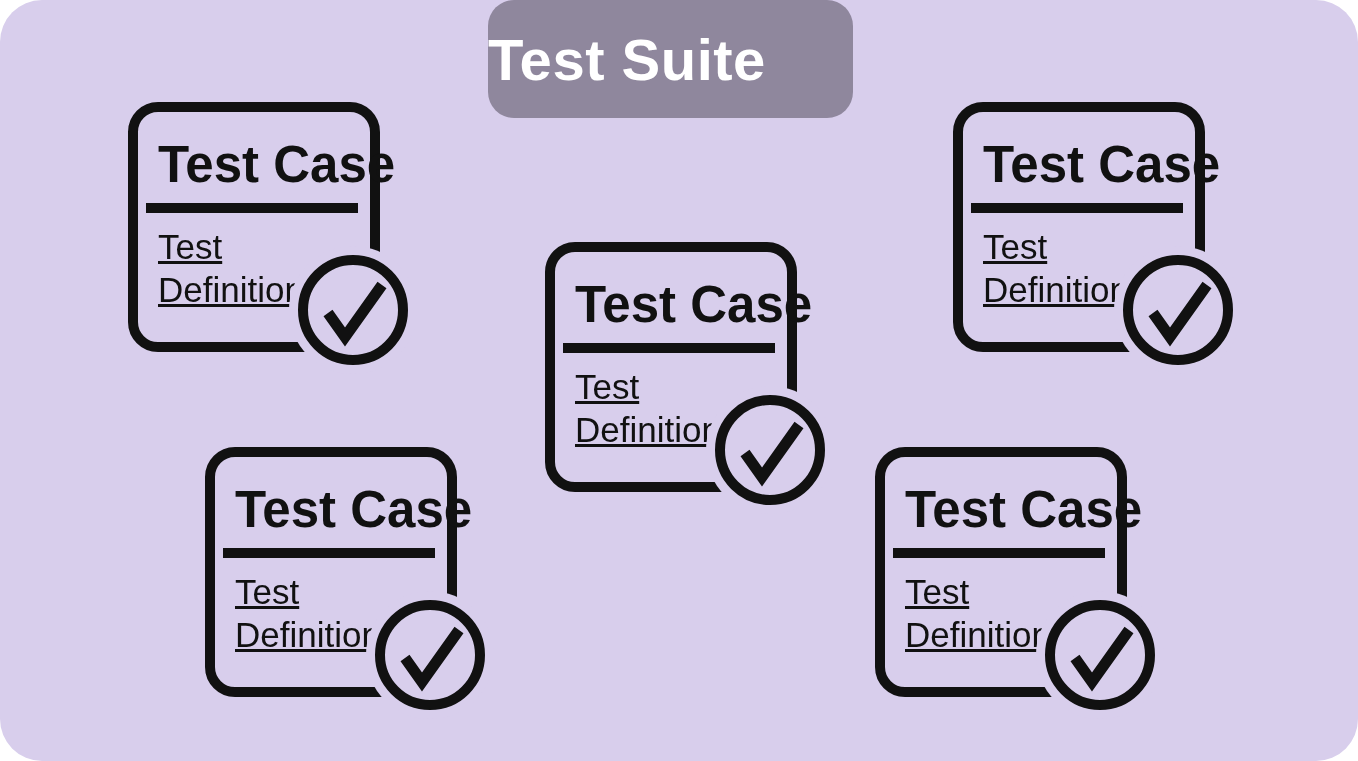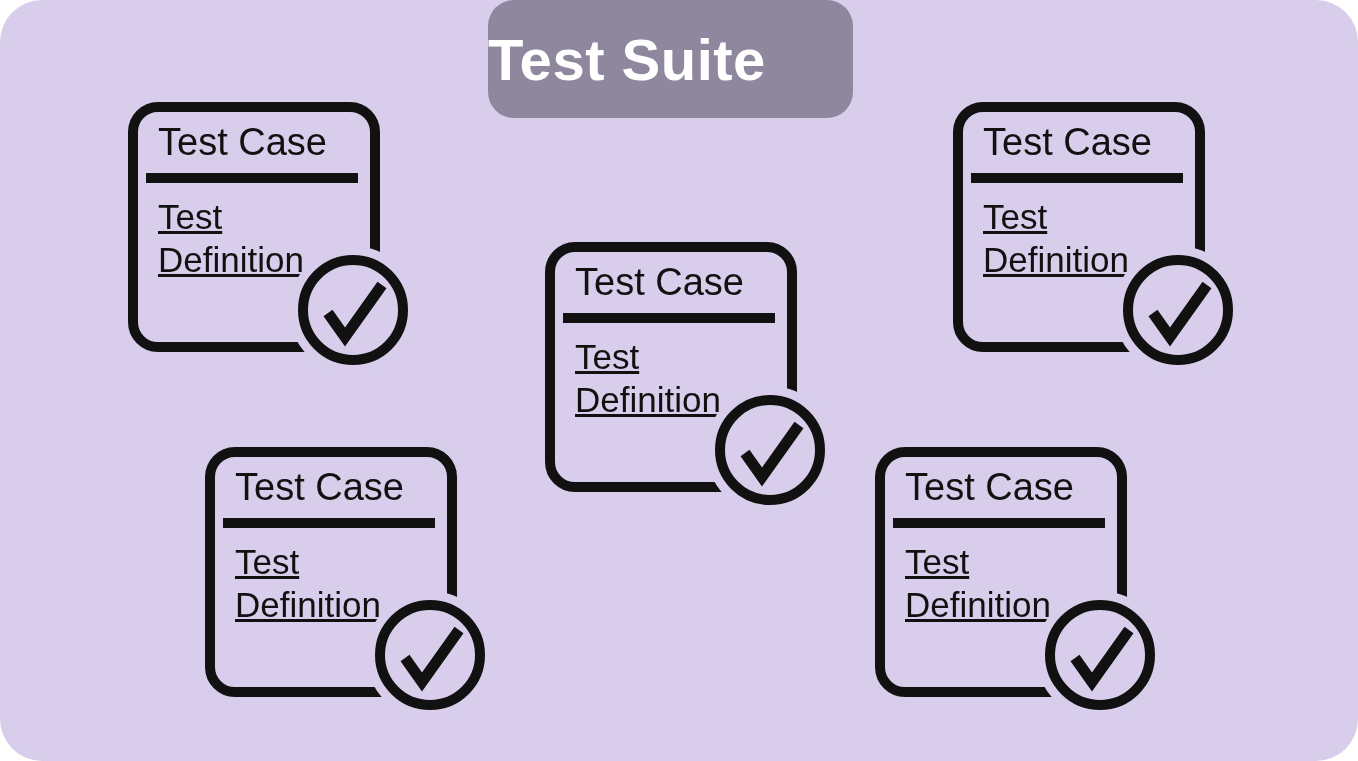"Test Case" .card-title { font-size: 38px -> 51px; font-weight: normal -> bold; margin: 9px 10px 0 20px -> 24px 10px 0 20px }
